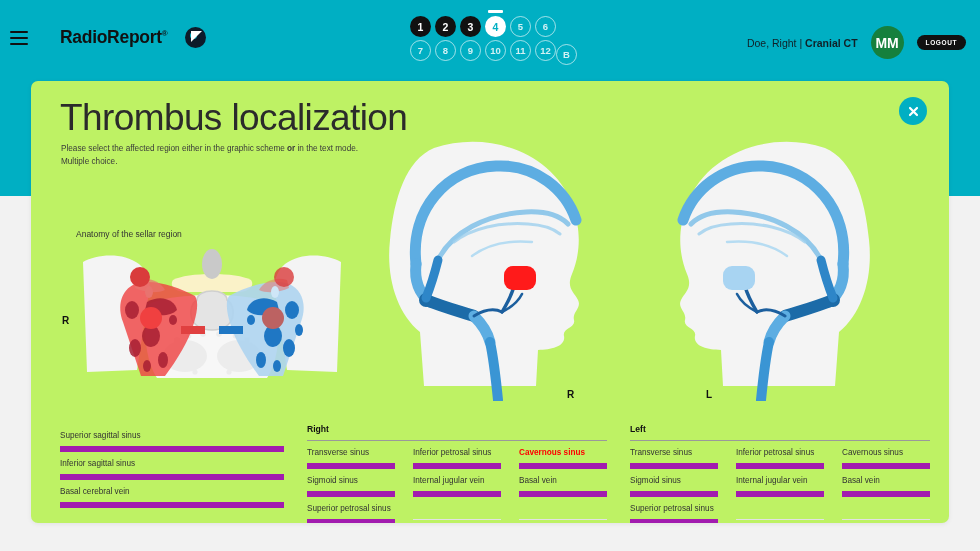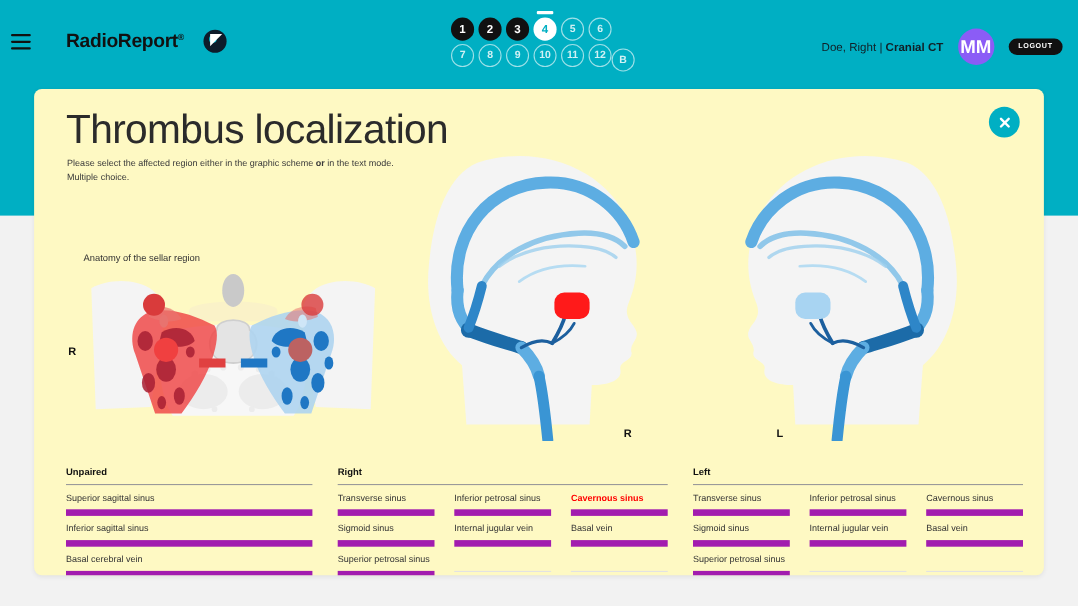"MM" .avatar { background: #8b5cf6 -> #15803d; font-size: 17px -> 14px }
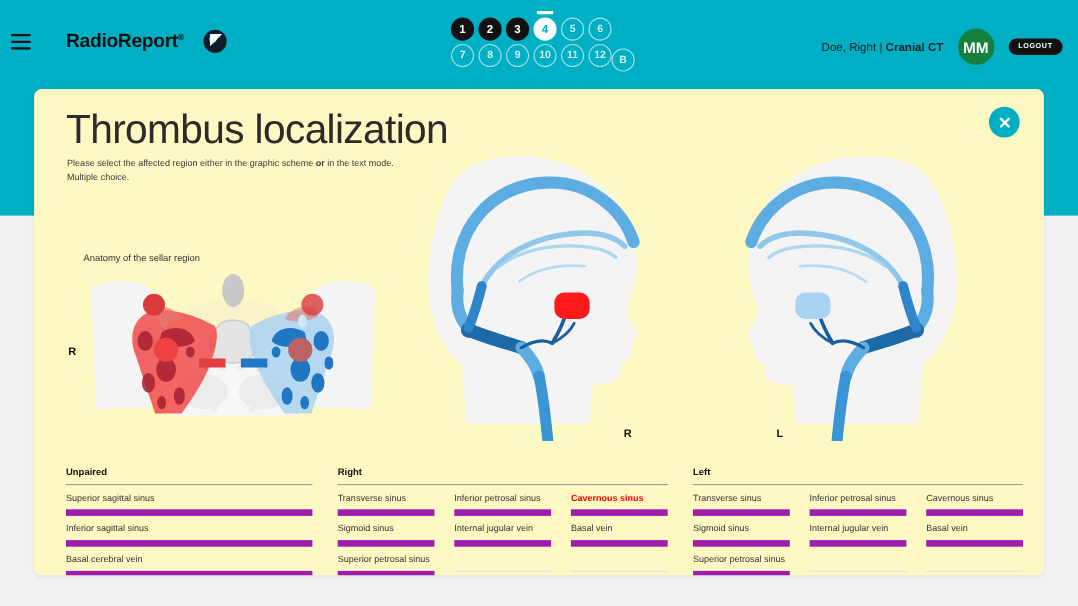"Thrombus localization" .card { background: #fef9c3 -> #bef264 }
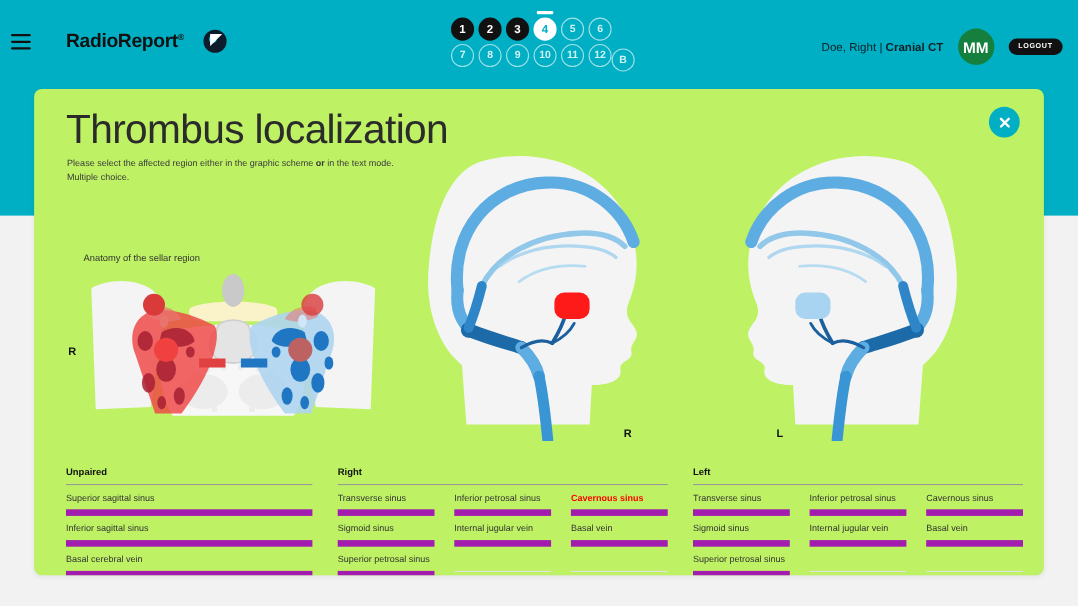"Unpaired" div.group-title { html: <div>Unpaired</div> -> none }
